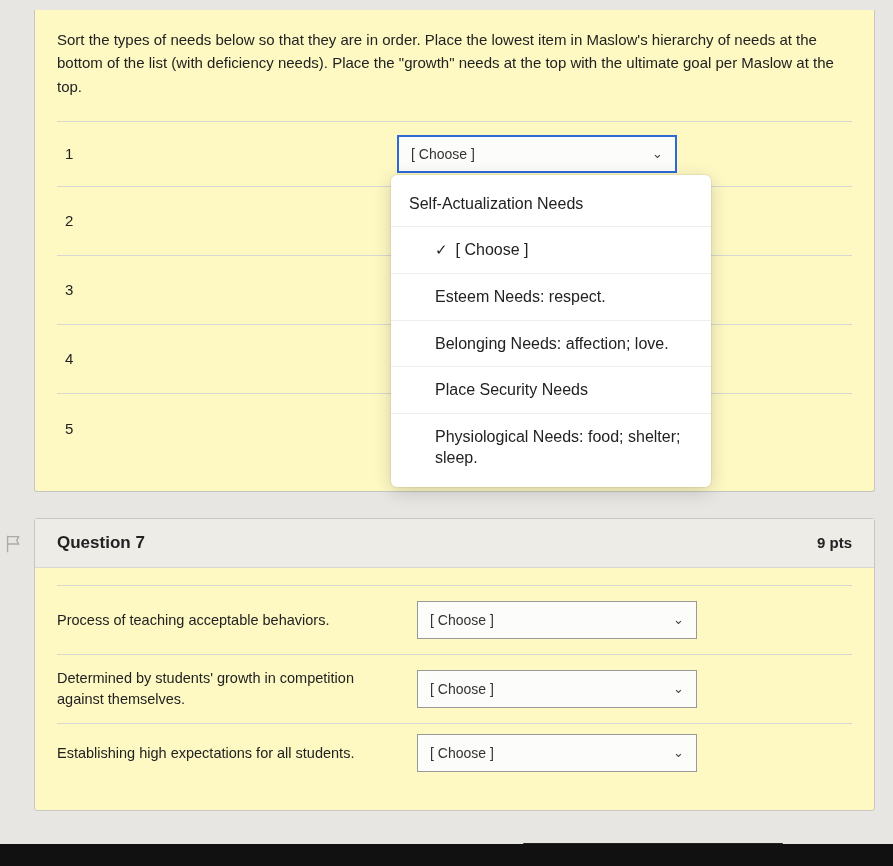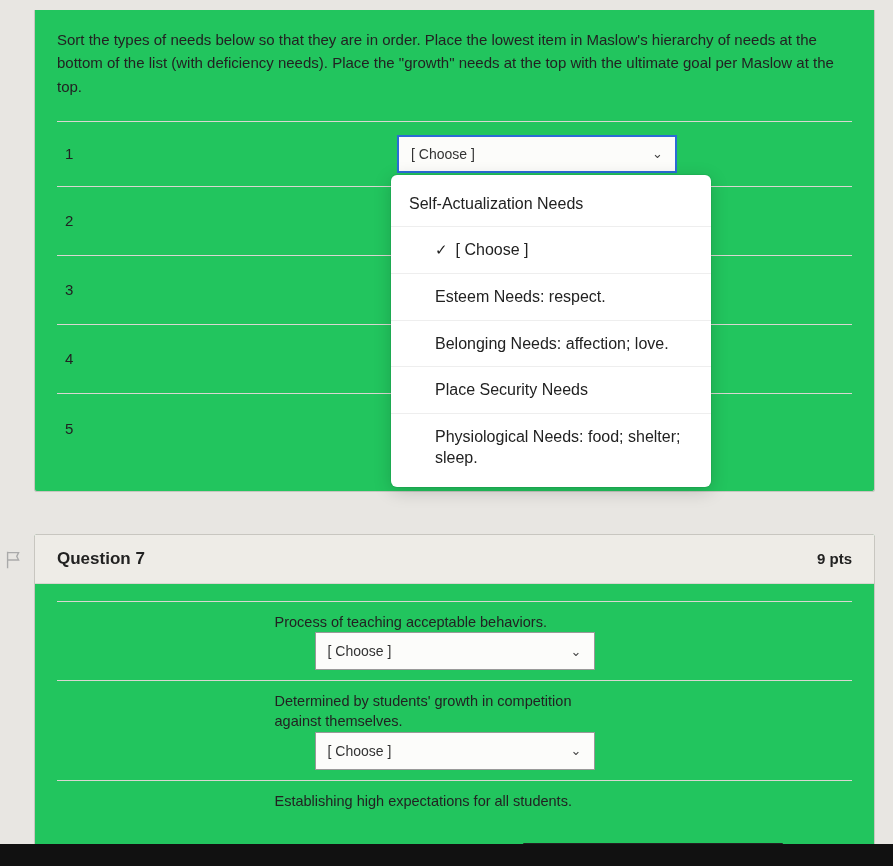"Sort the types of needs" .q-card { background: #22c55e -> #fef9c3; margin-bottom: 42px -> 26px }
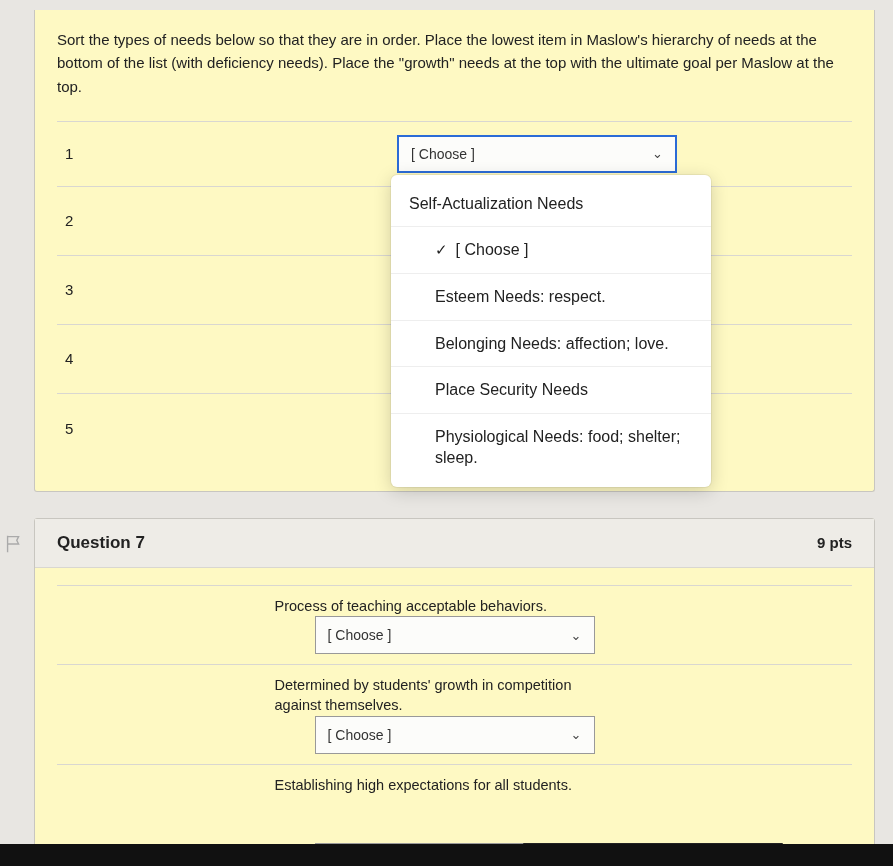"Process of teaching acceptable" .match-row { flex-direction: column -> none }
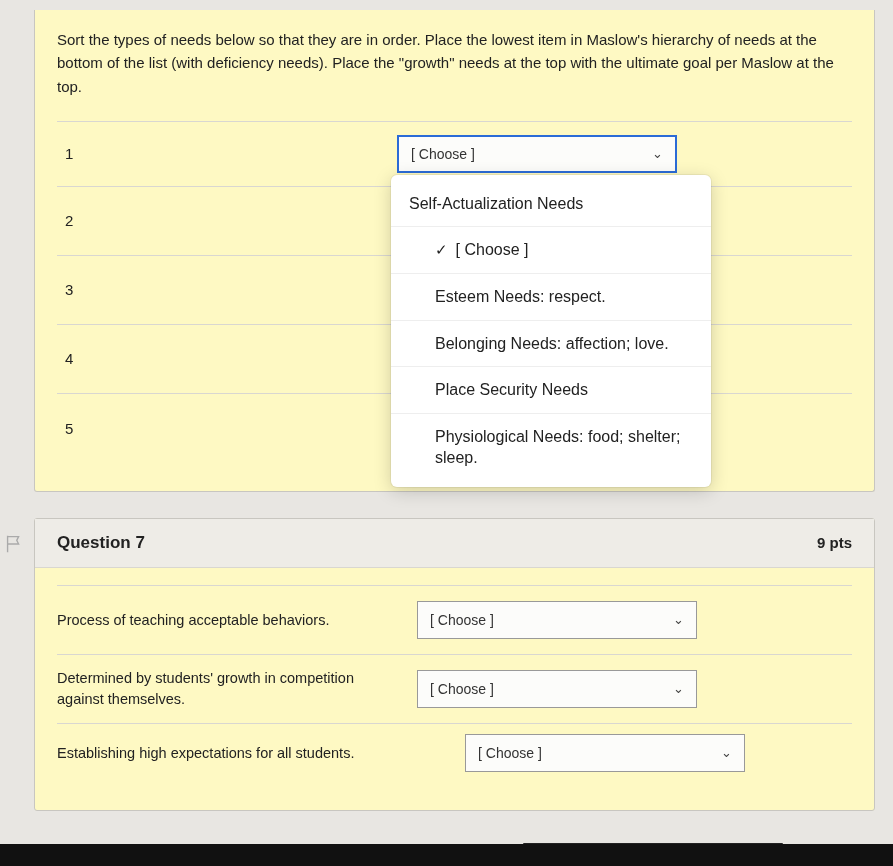"Establishing high expectations for all" div.match-row { gap: 48px -> none }
